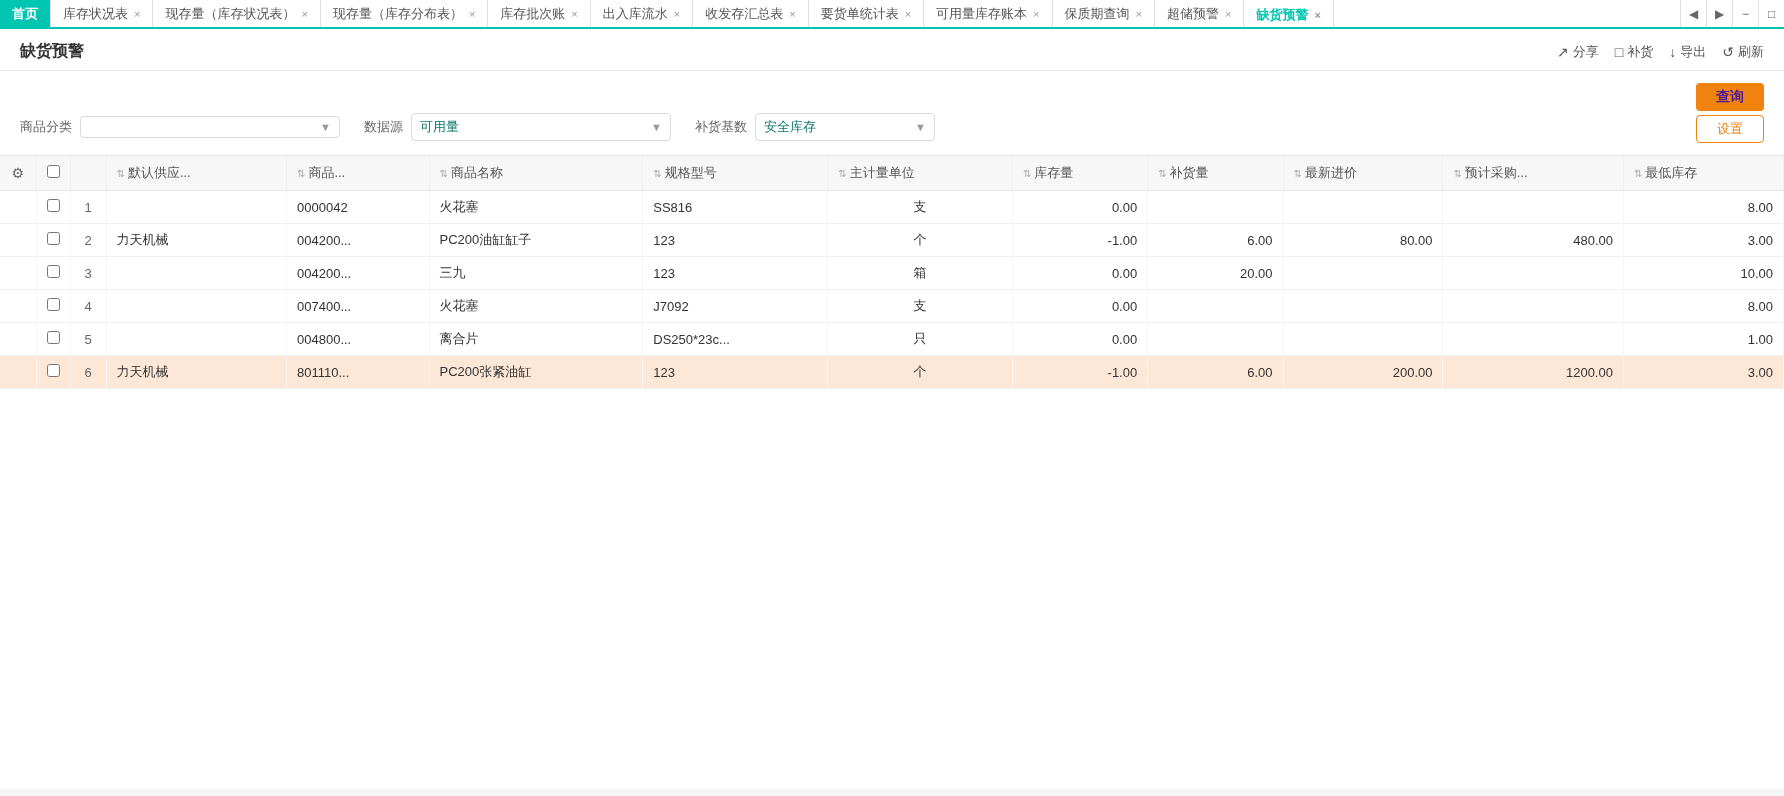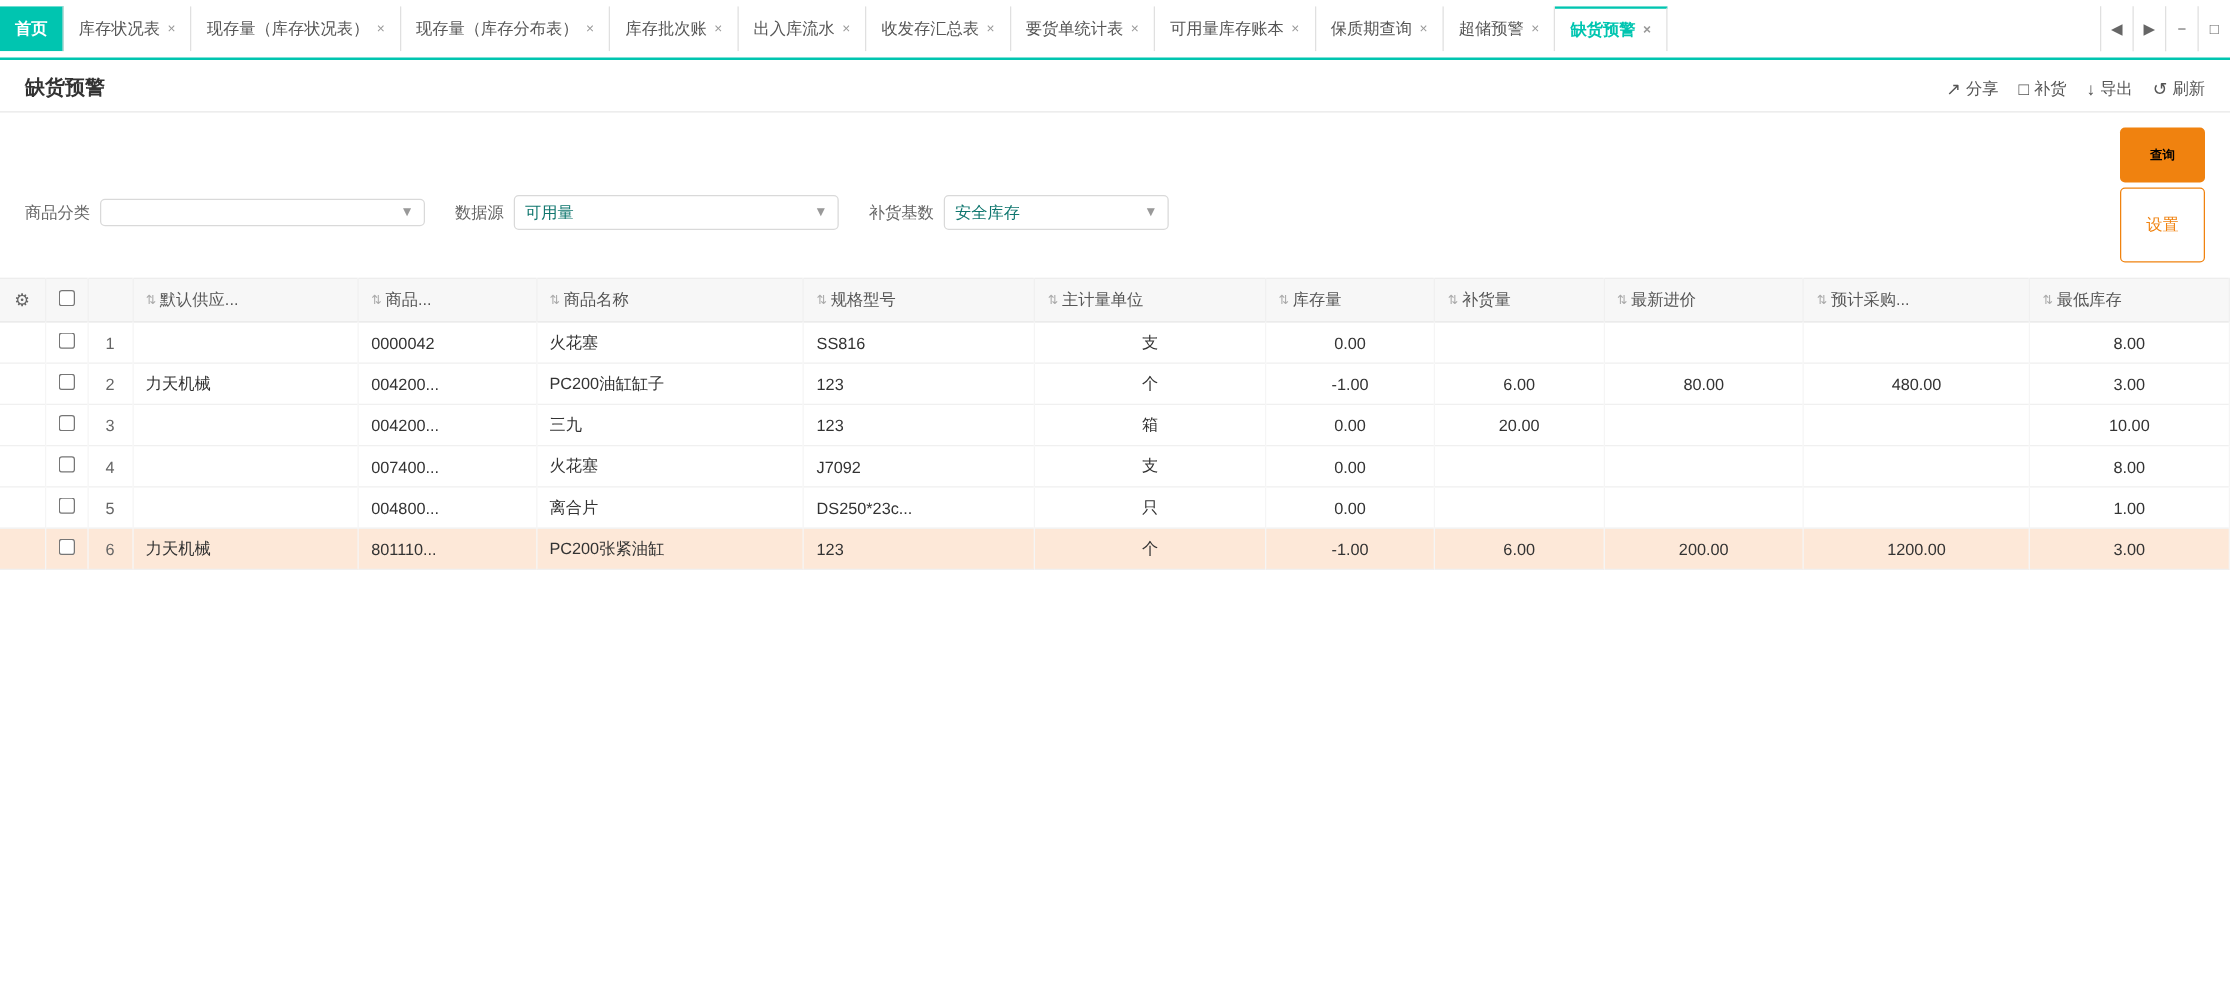"首页" .top-nav { height: 48px -> 29px }
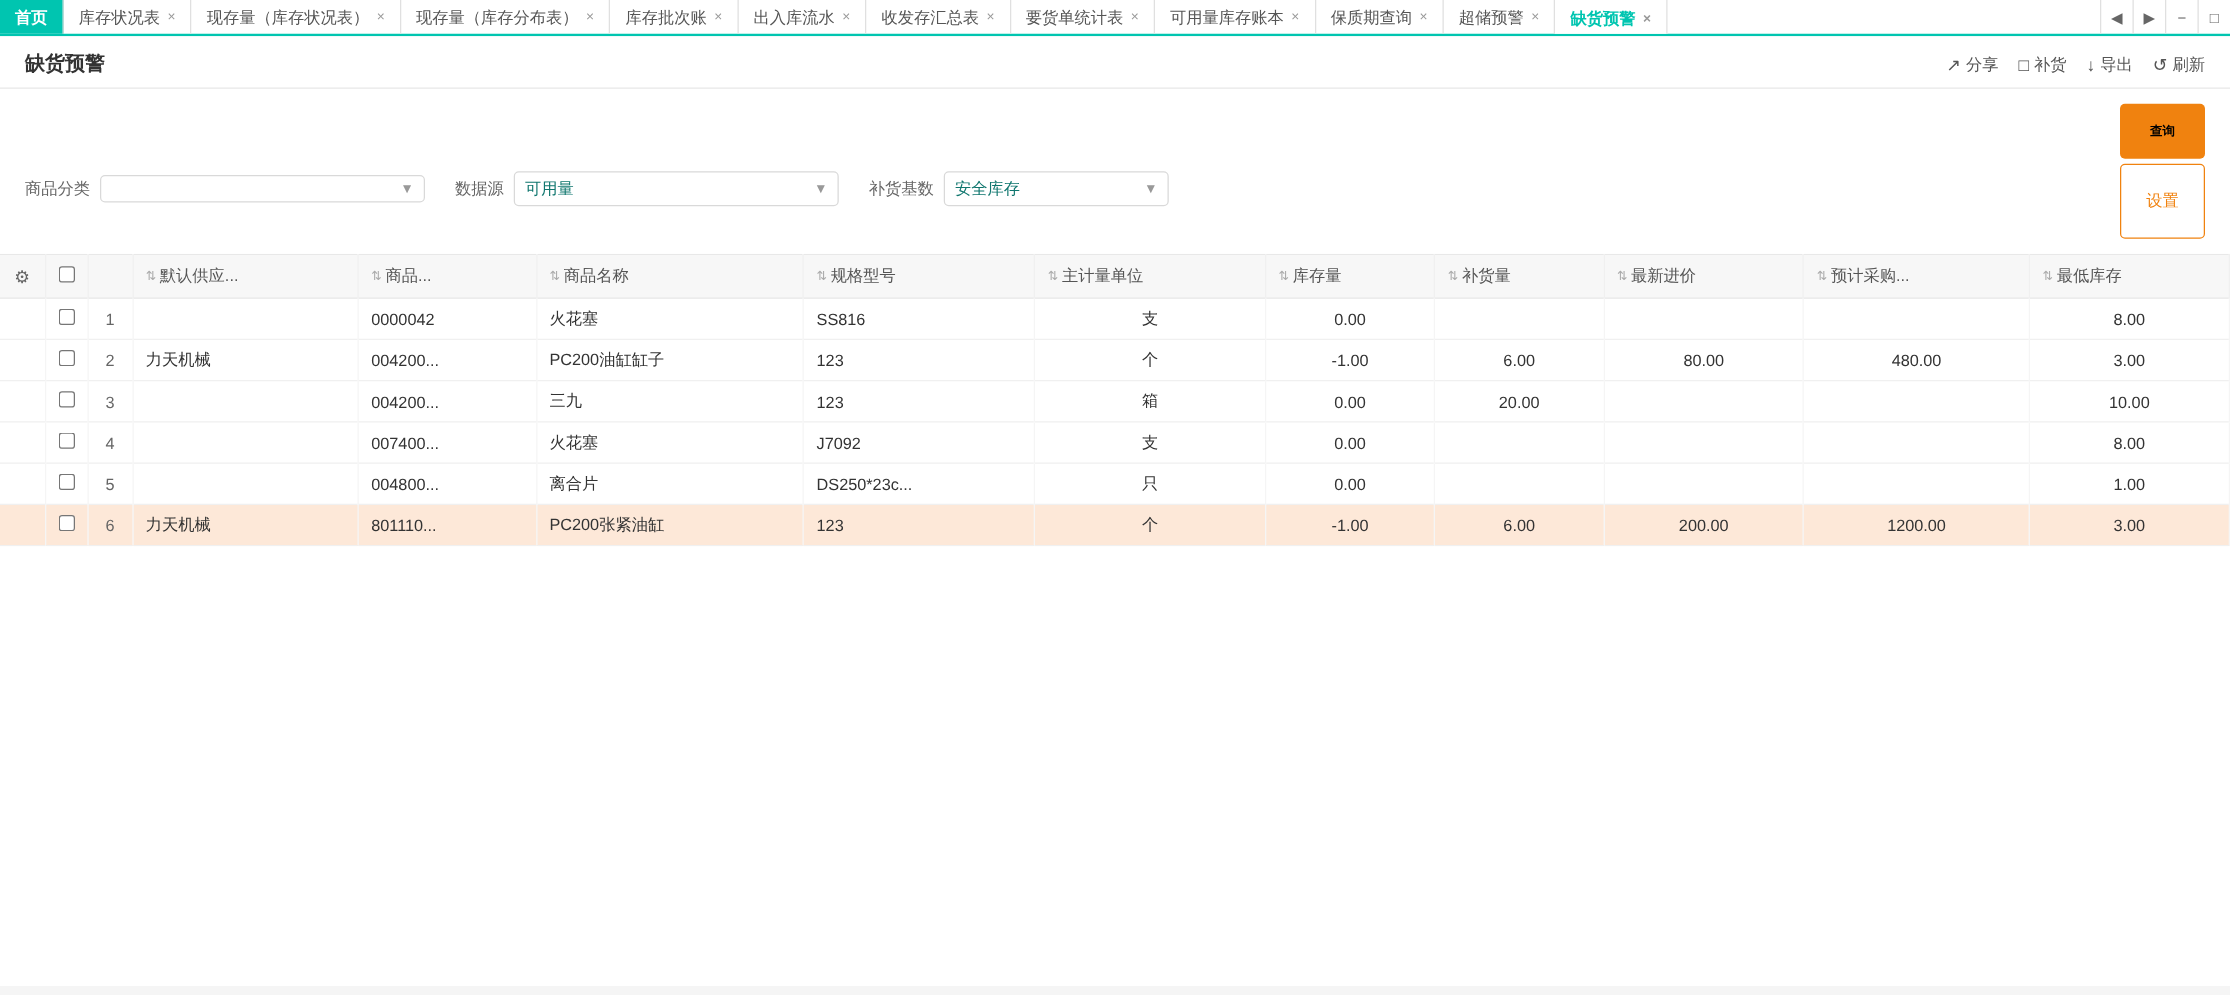"查询" .btn-query { color: #000000 -> #4c1d95; font-size: 10px -> 14px; padding: 15px 20px -> 5px 20px }
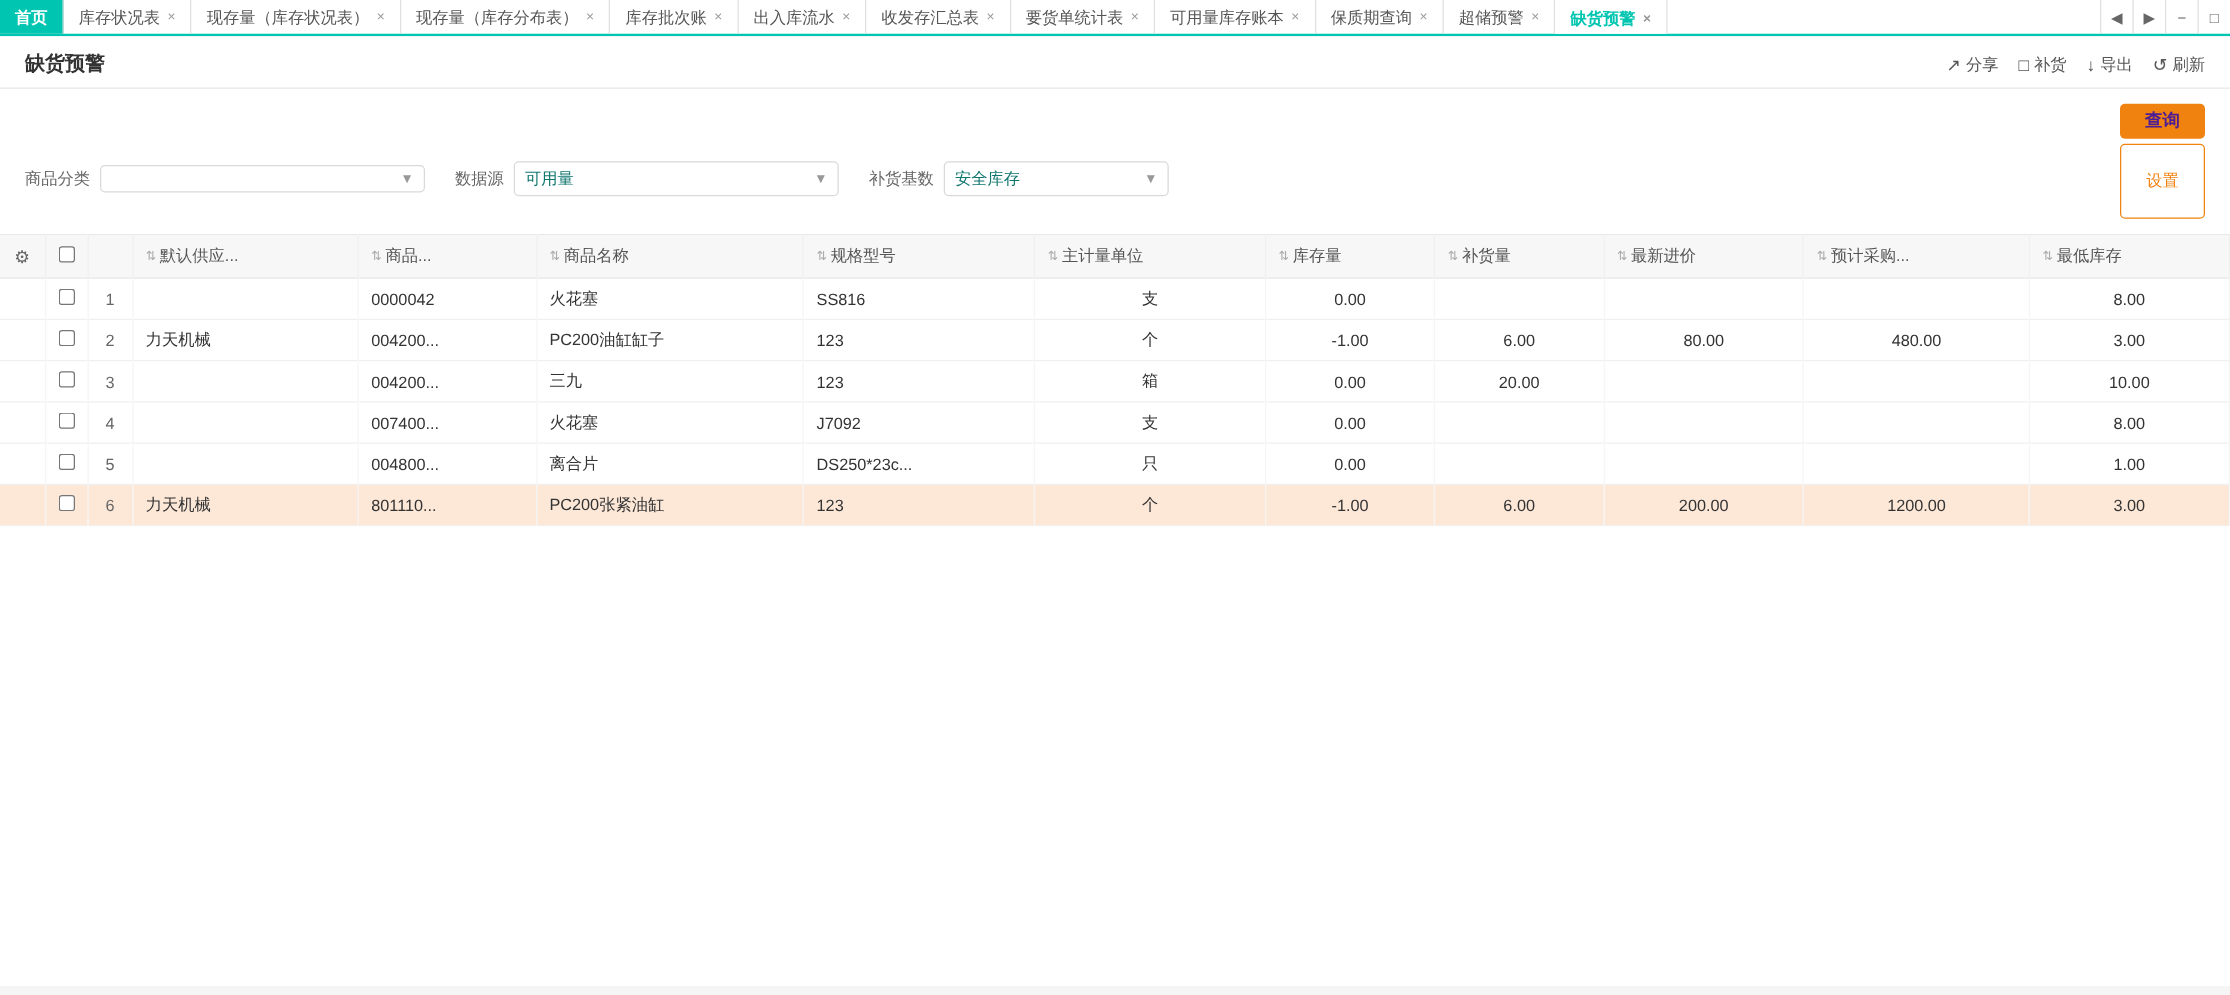"设置" .btn-settings { padding: 20px 20px -> 4px 20px }
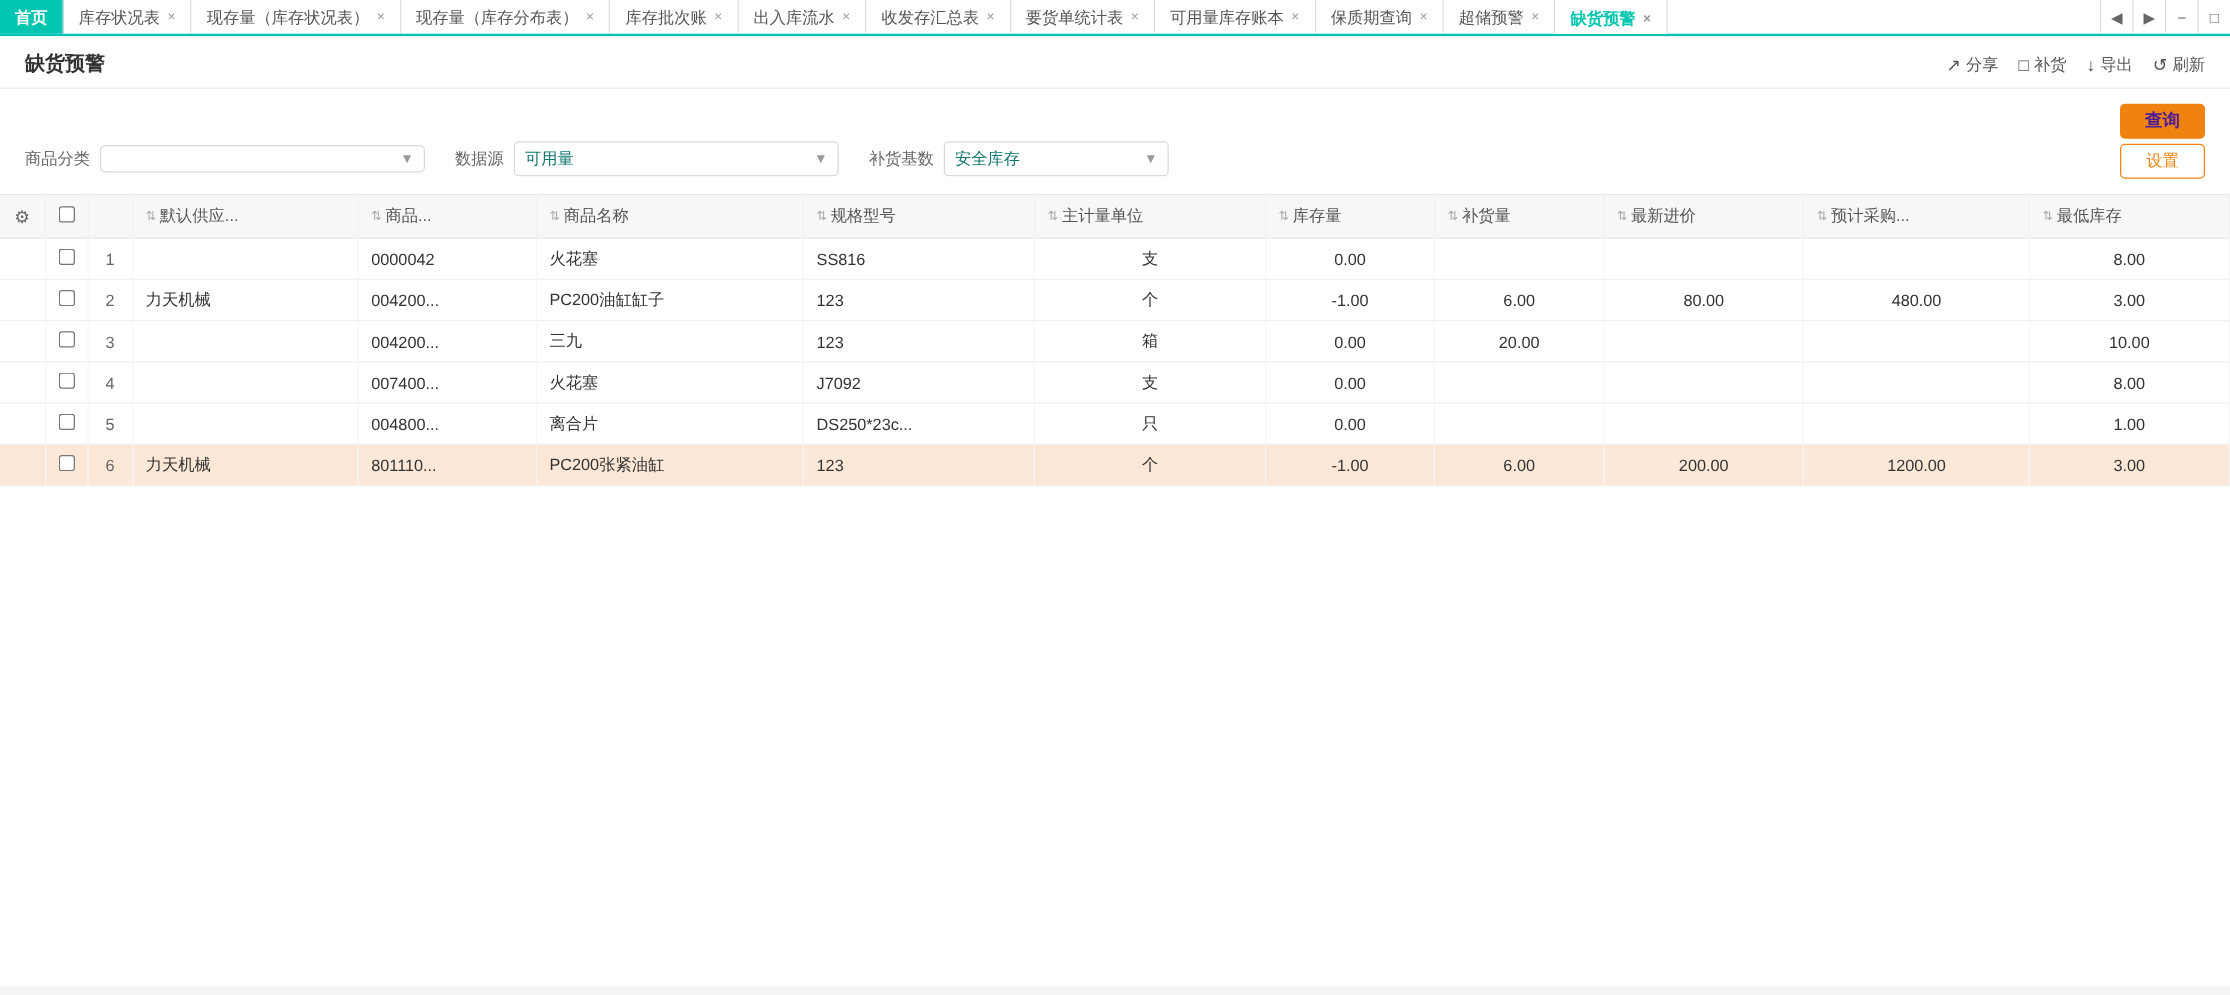"0.00" .td-num { text-align: center -> right }
